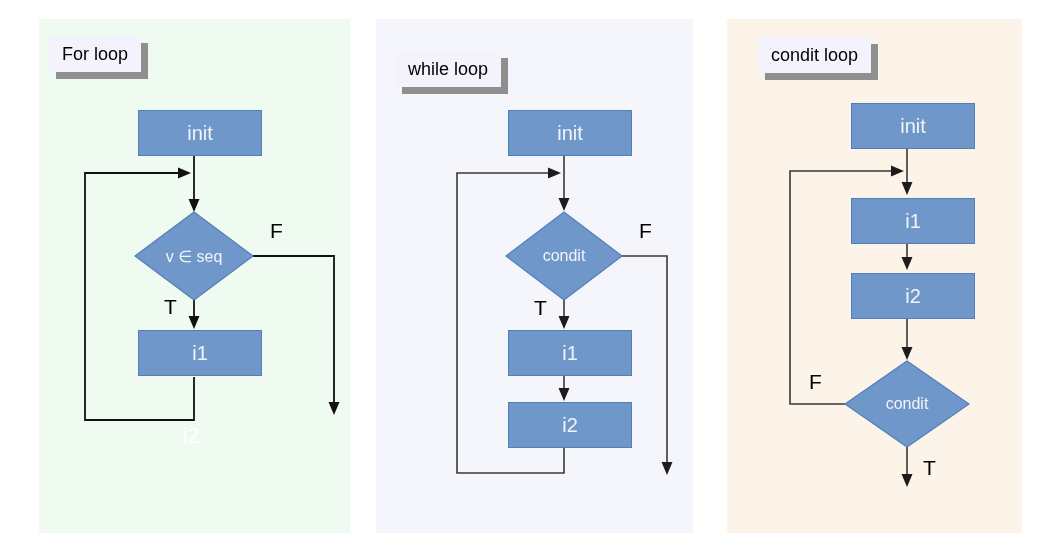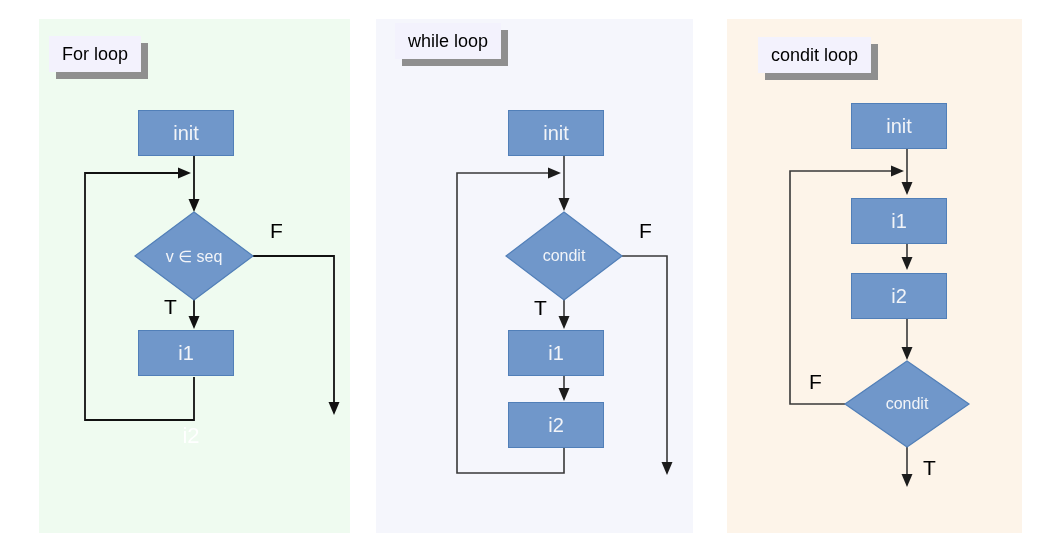"while loop" div.panel-title { top: 4px -> 32px }
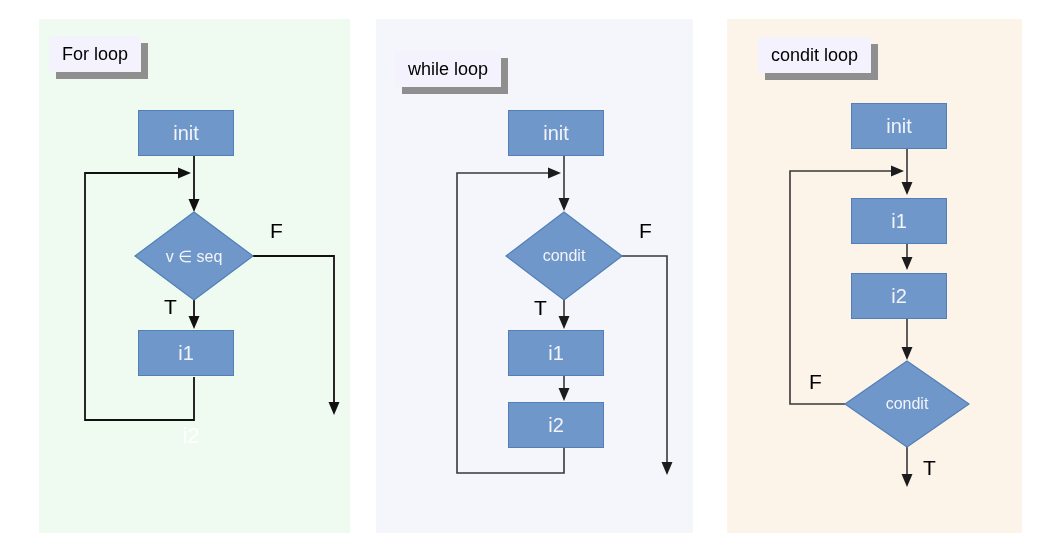"init" .node { width: 96px -> 124px }
